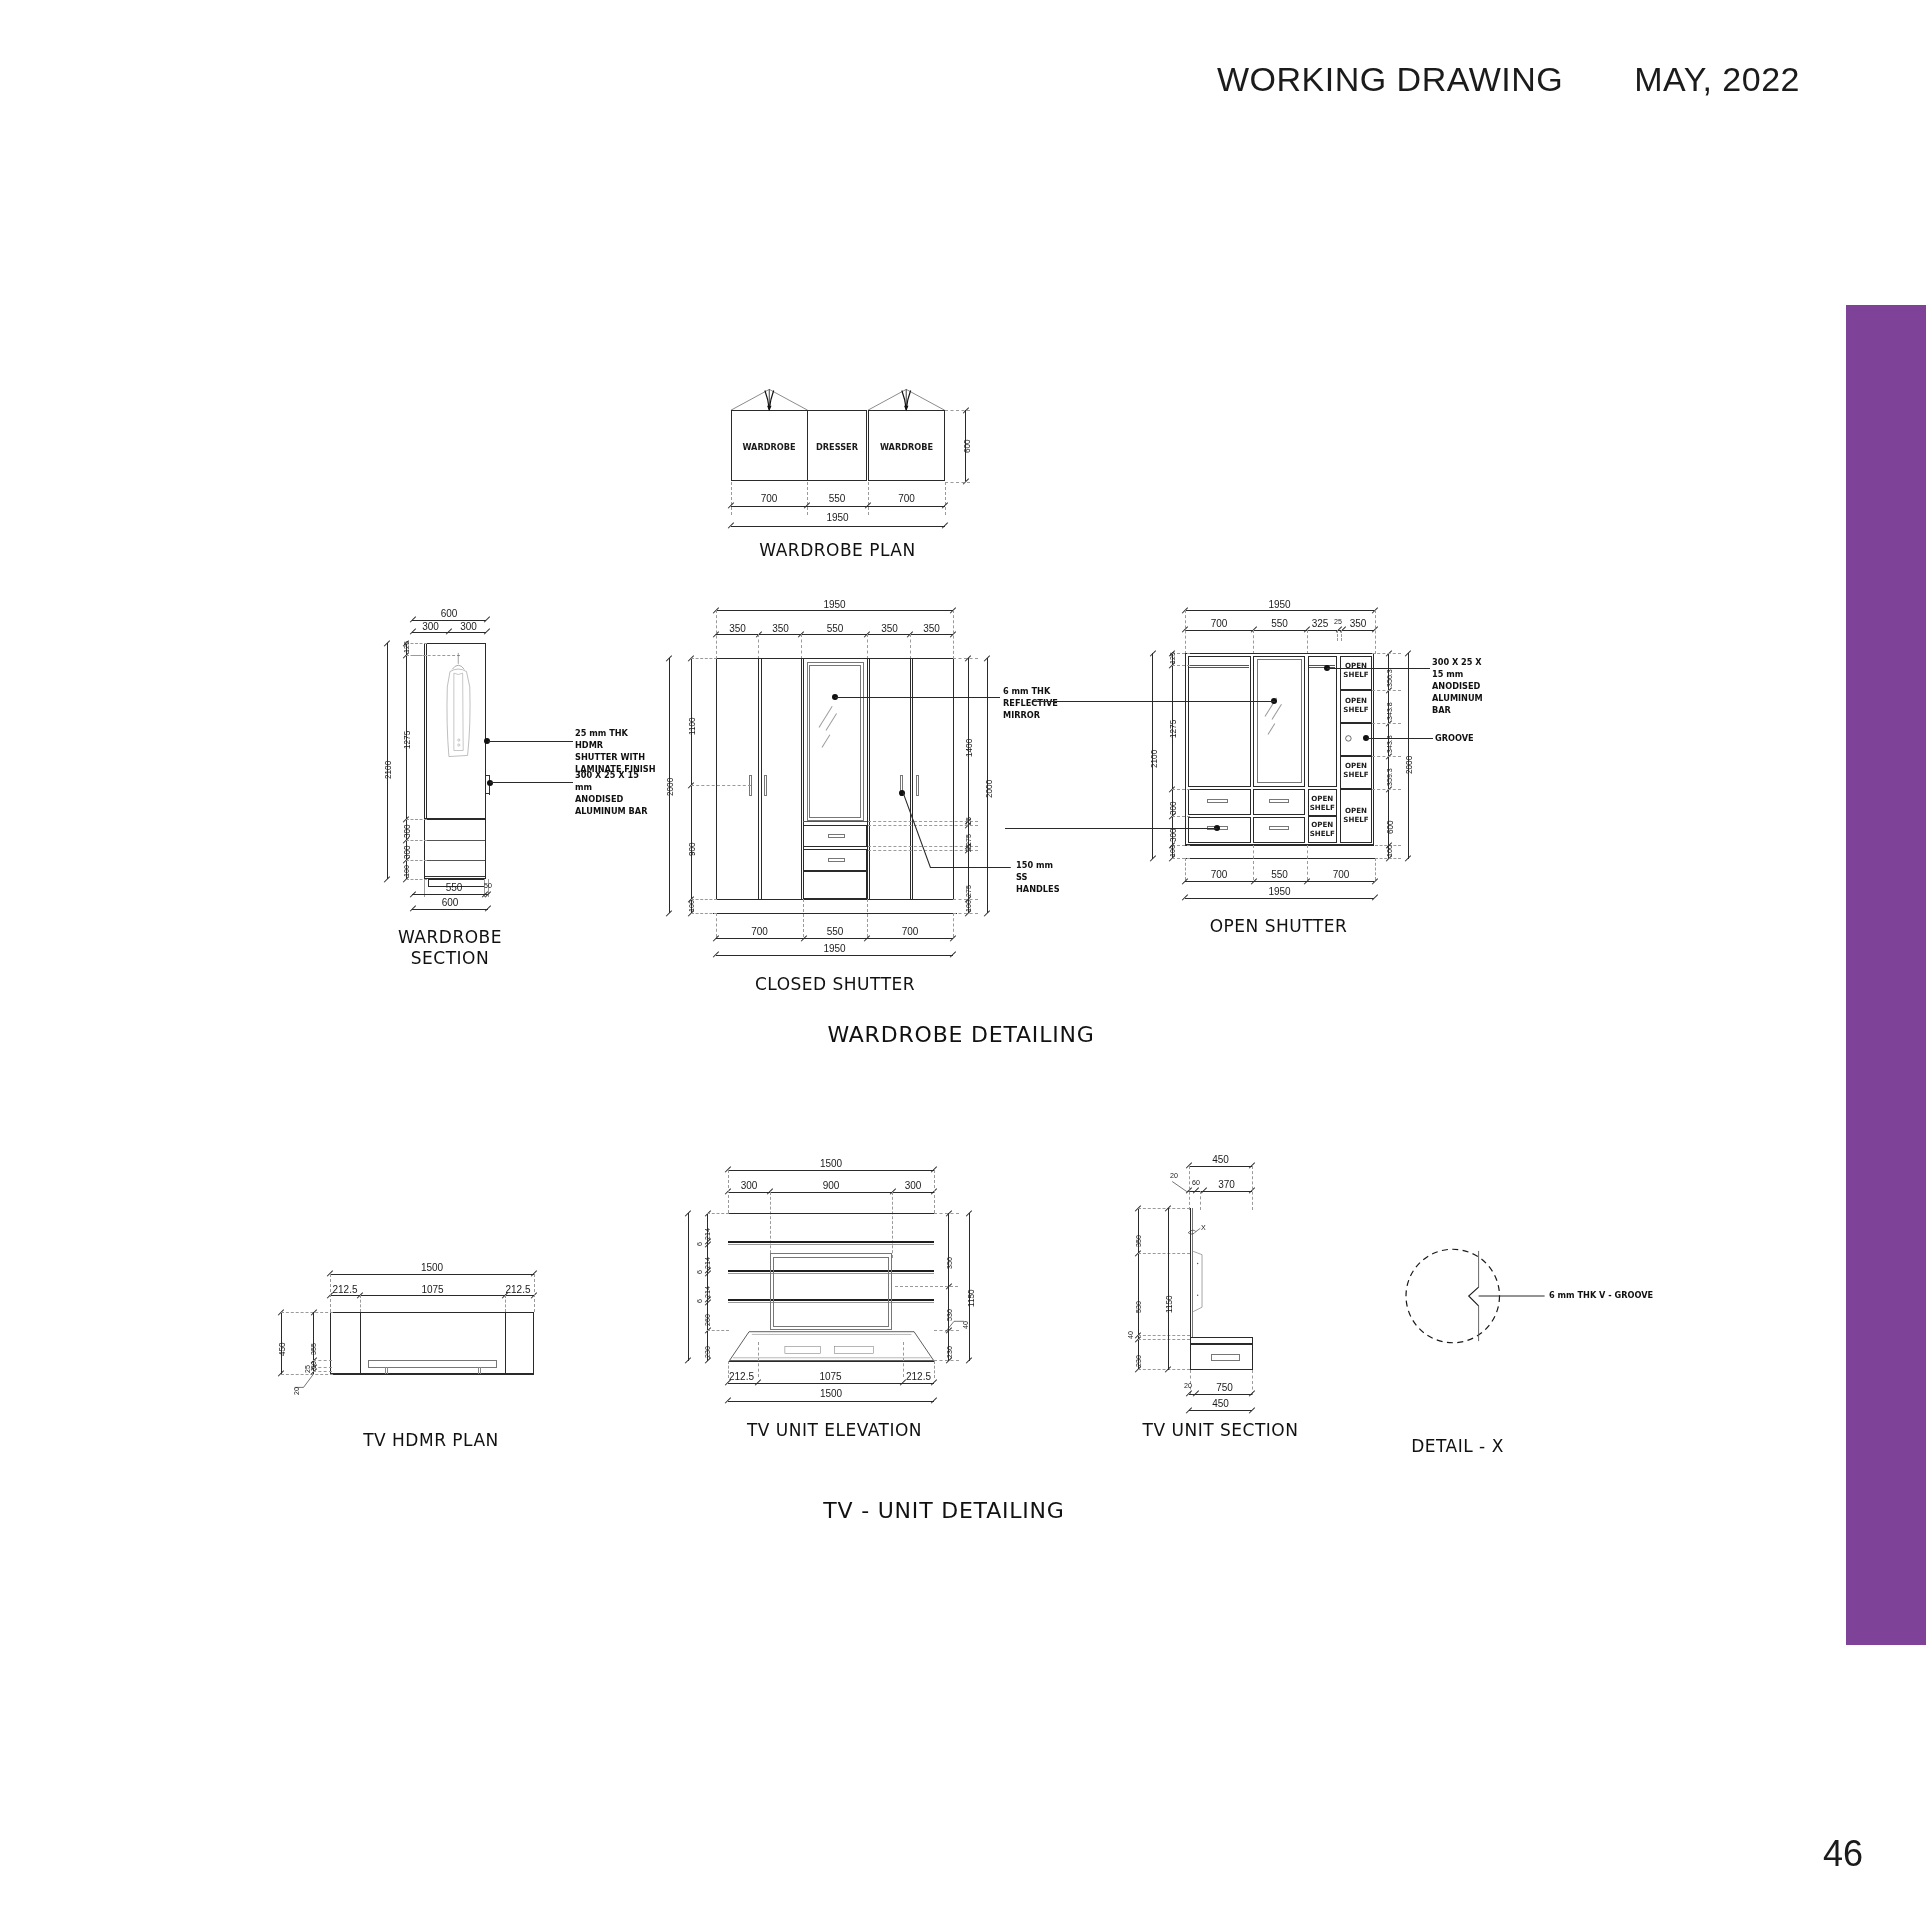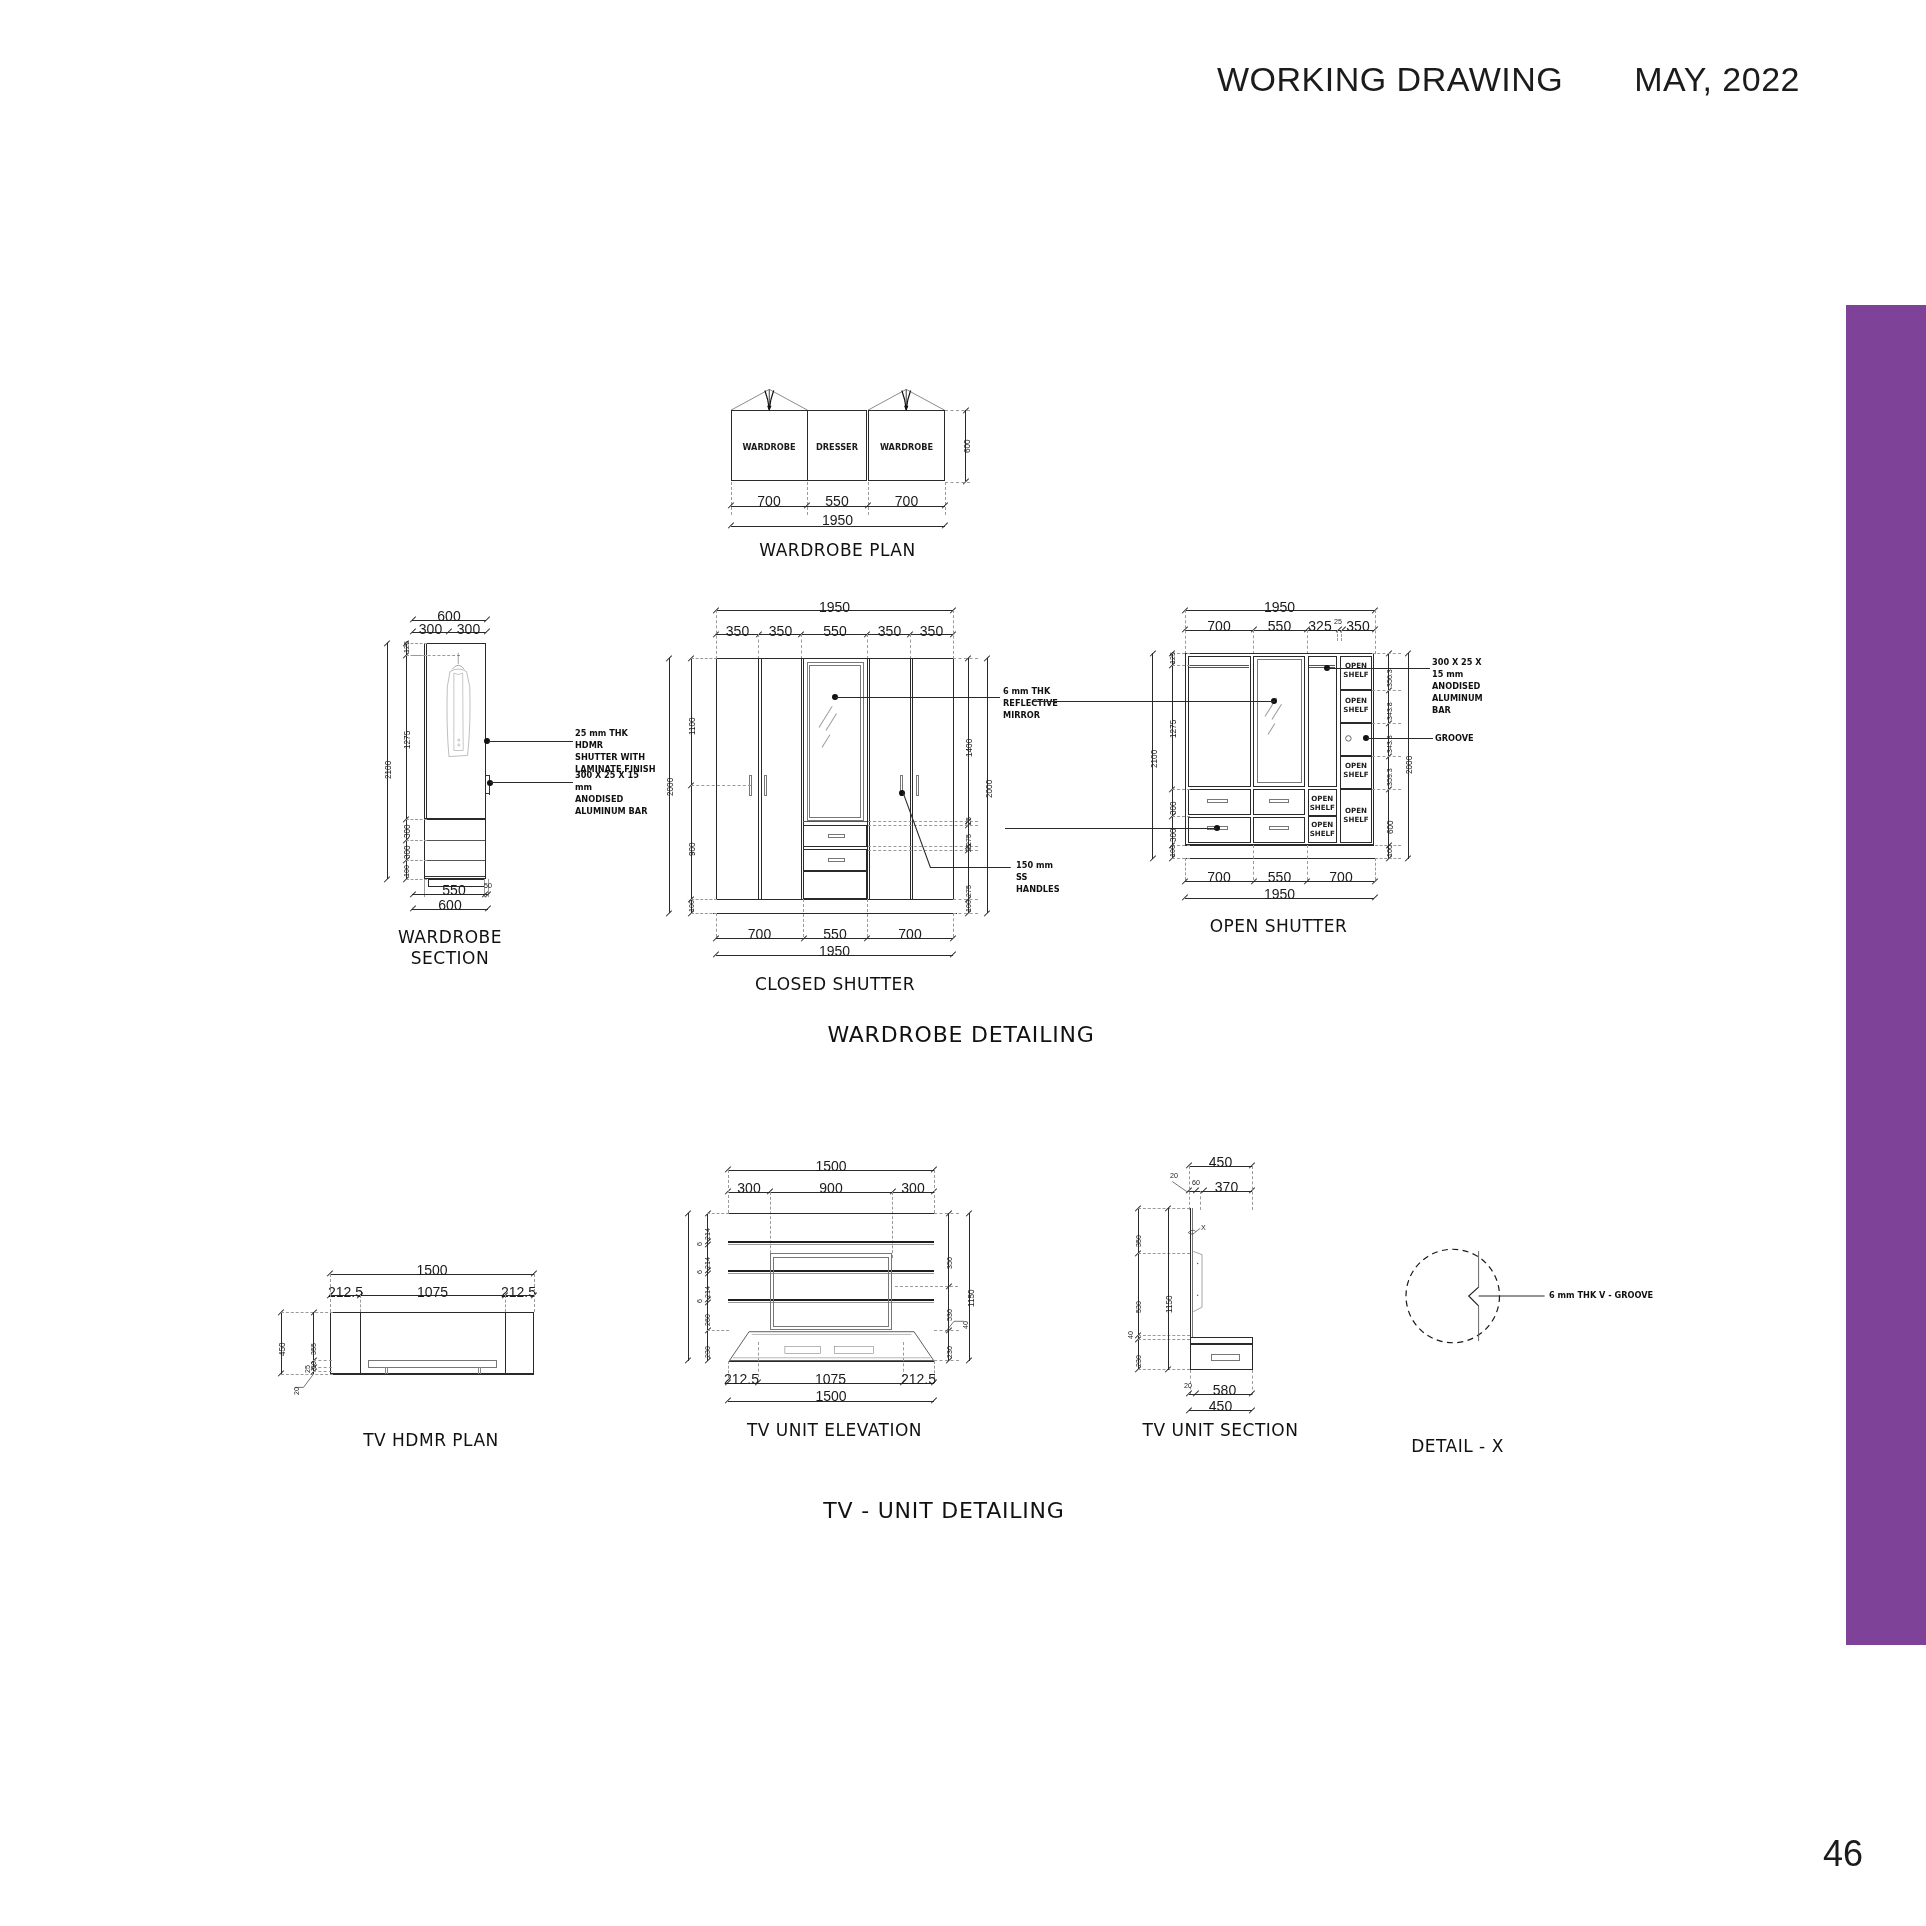"700" .dim { font-size: 14px -> 10px }
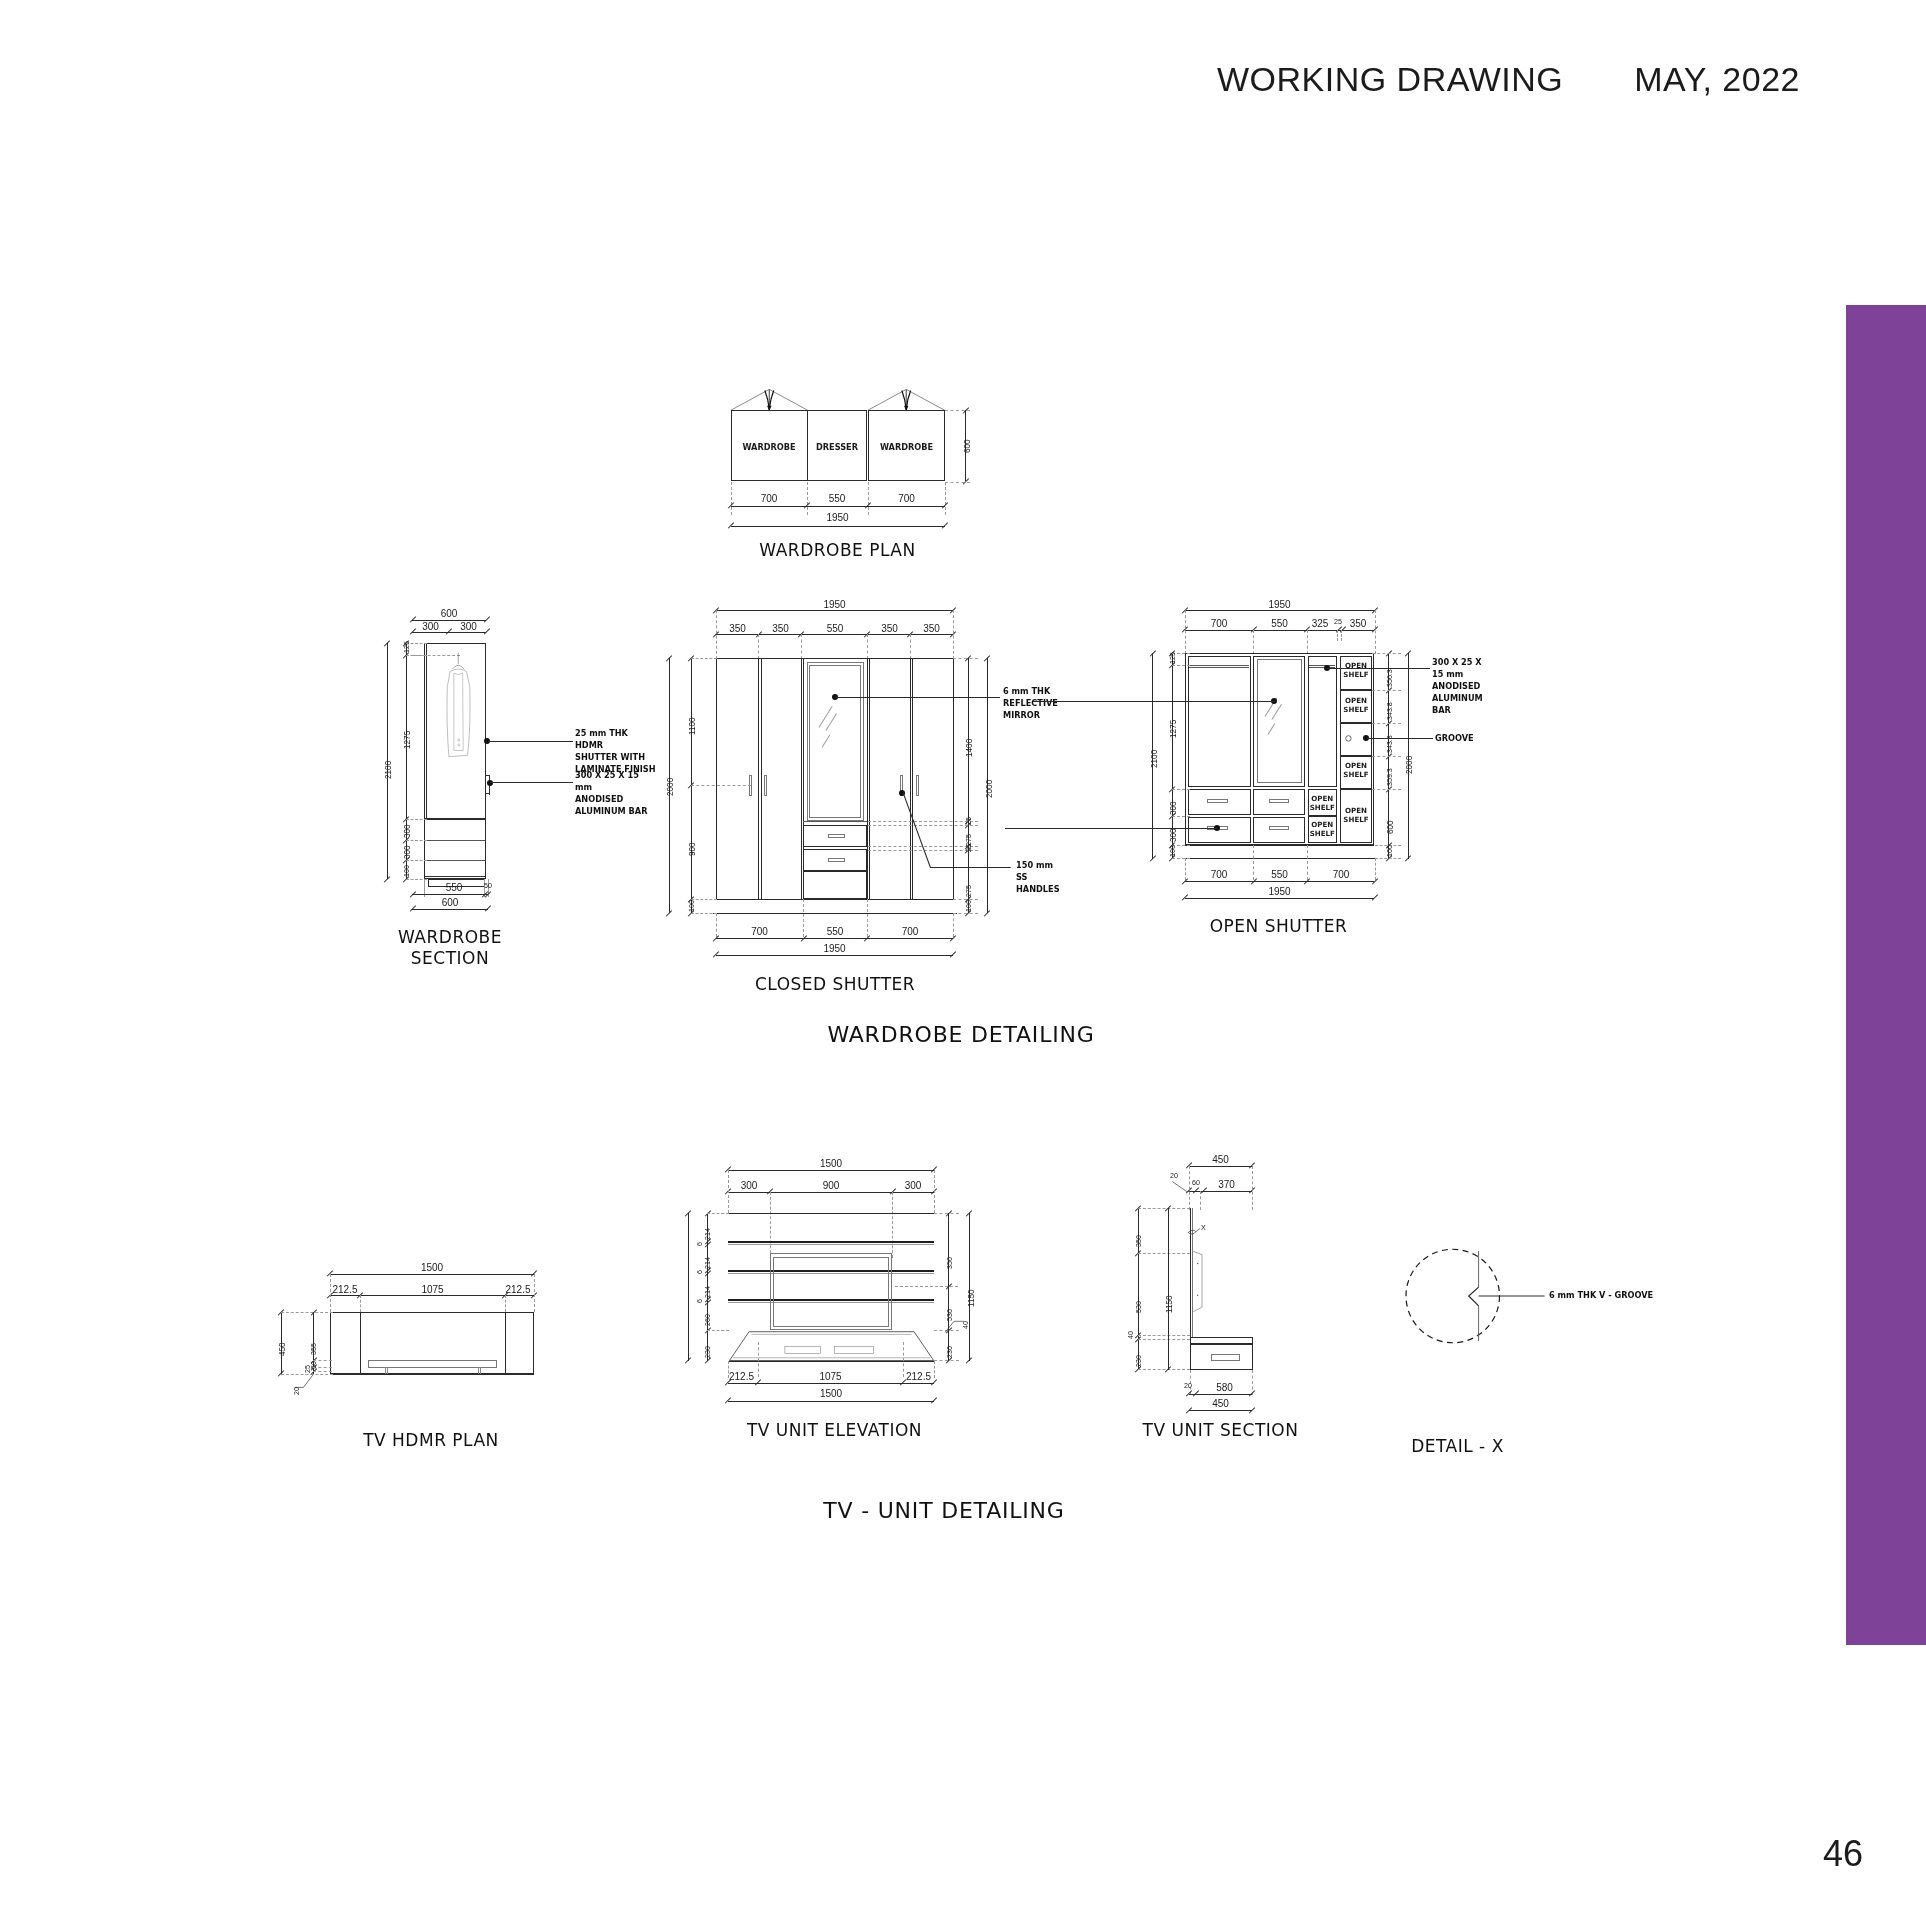"580" div.dim { text: 580 -> 750 }
